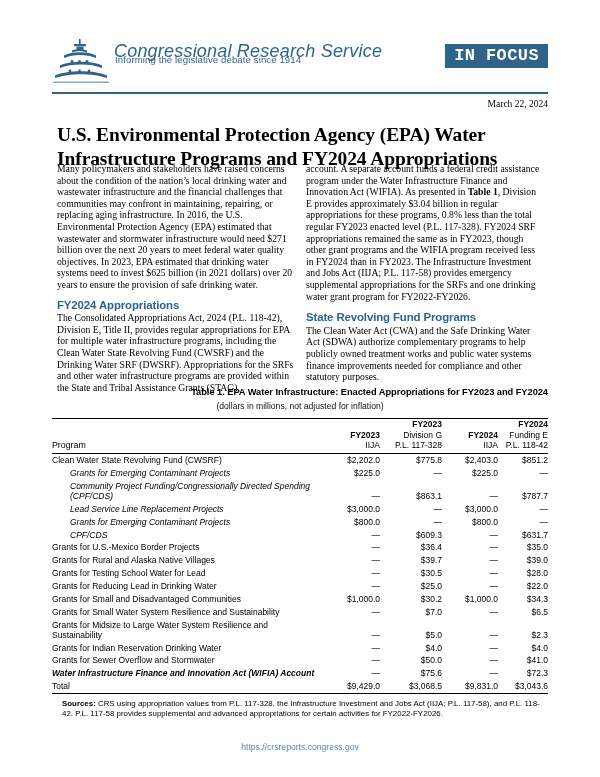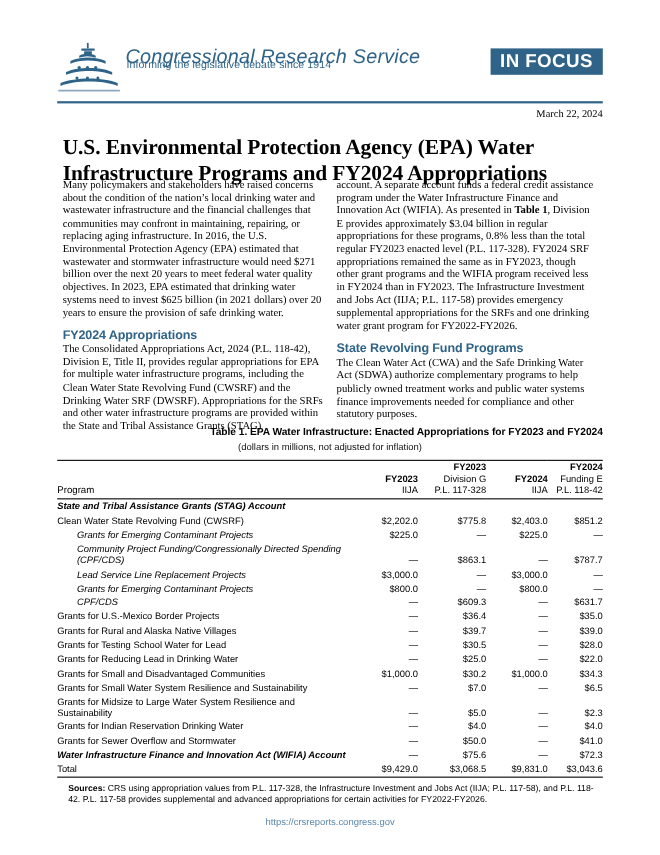"IN FOCUS" .infocus { font-family: Liberation Sans, sans-serif -> Liberation Mono, monospace }
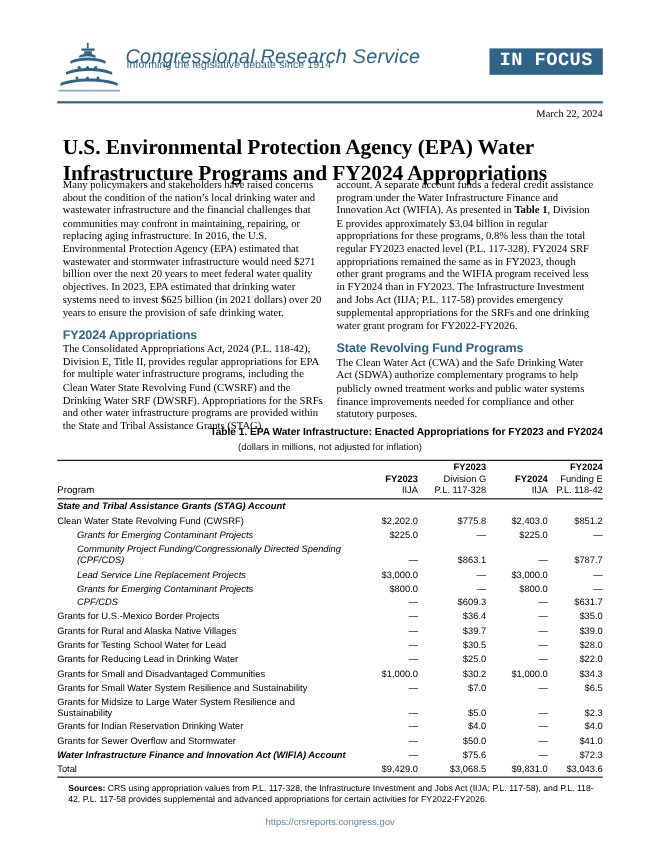"State and Tribal Assistance Grants" tr.group { html: <tr> <td>State and Tribal Assistance Grants (STAG) Account</td> <td></td> <td></td> <td></td> <td></td> </tr> -> none }
